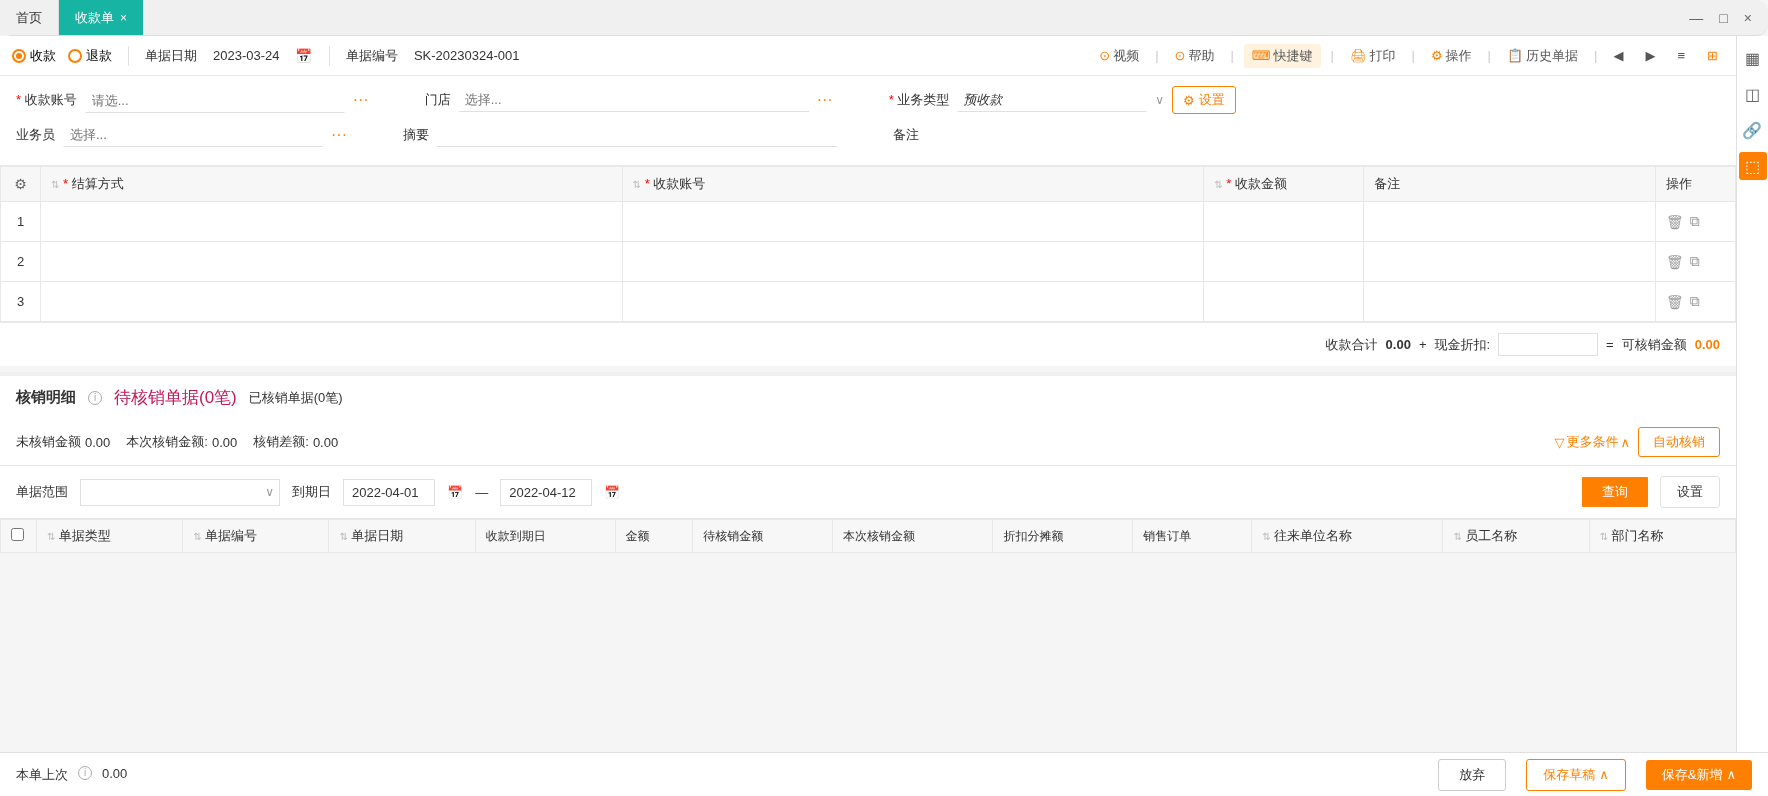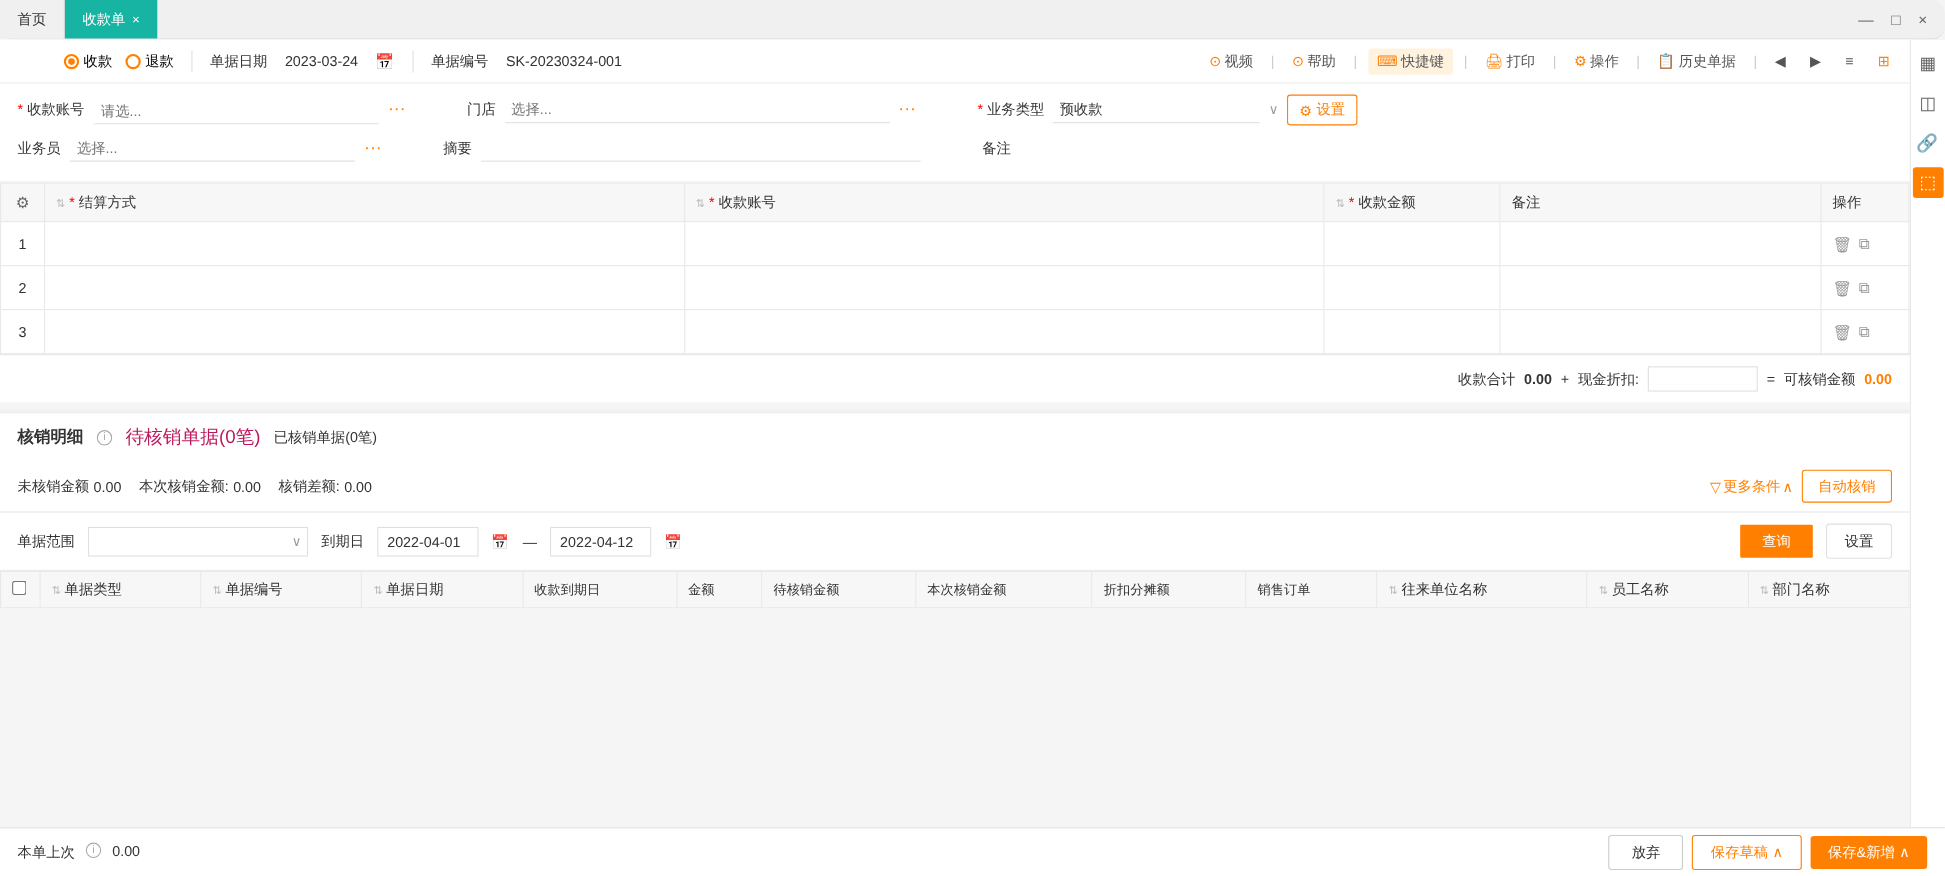"收款" .radio-group { margin-left: 46px -> none }
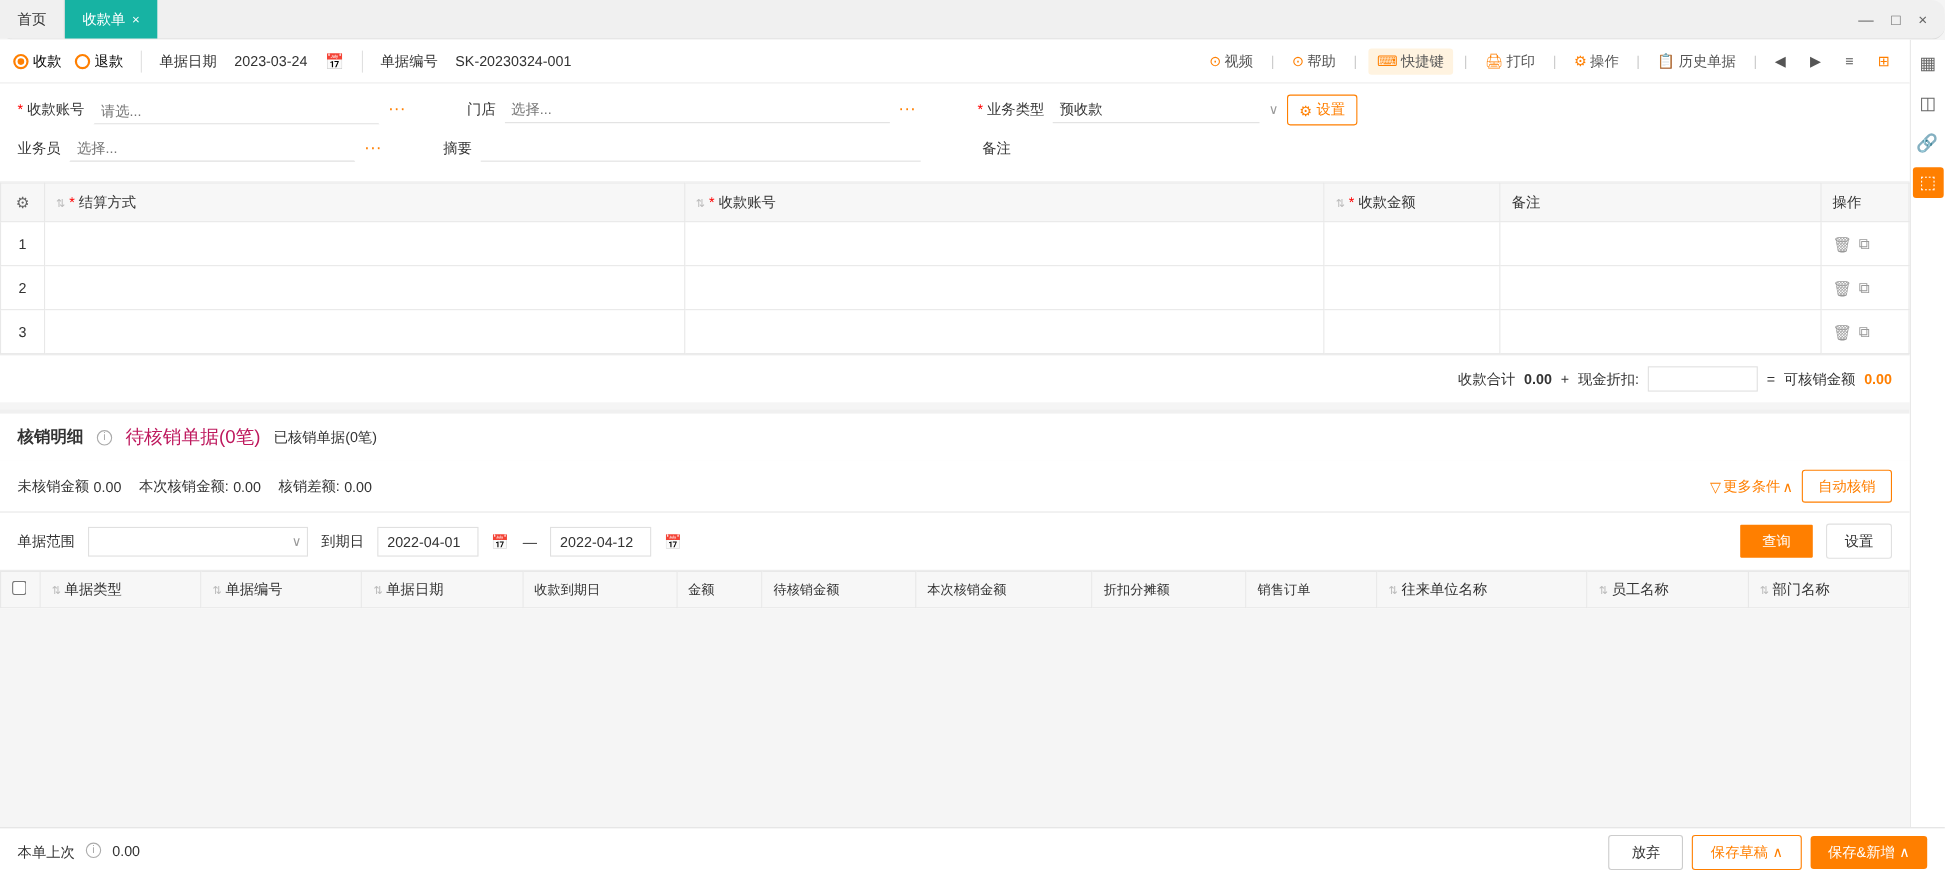"预收款" .business-type { font-style: none -> italic }
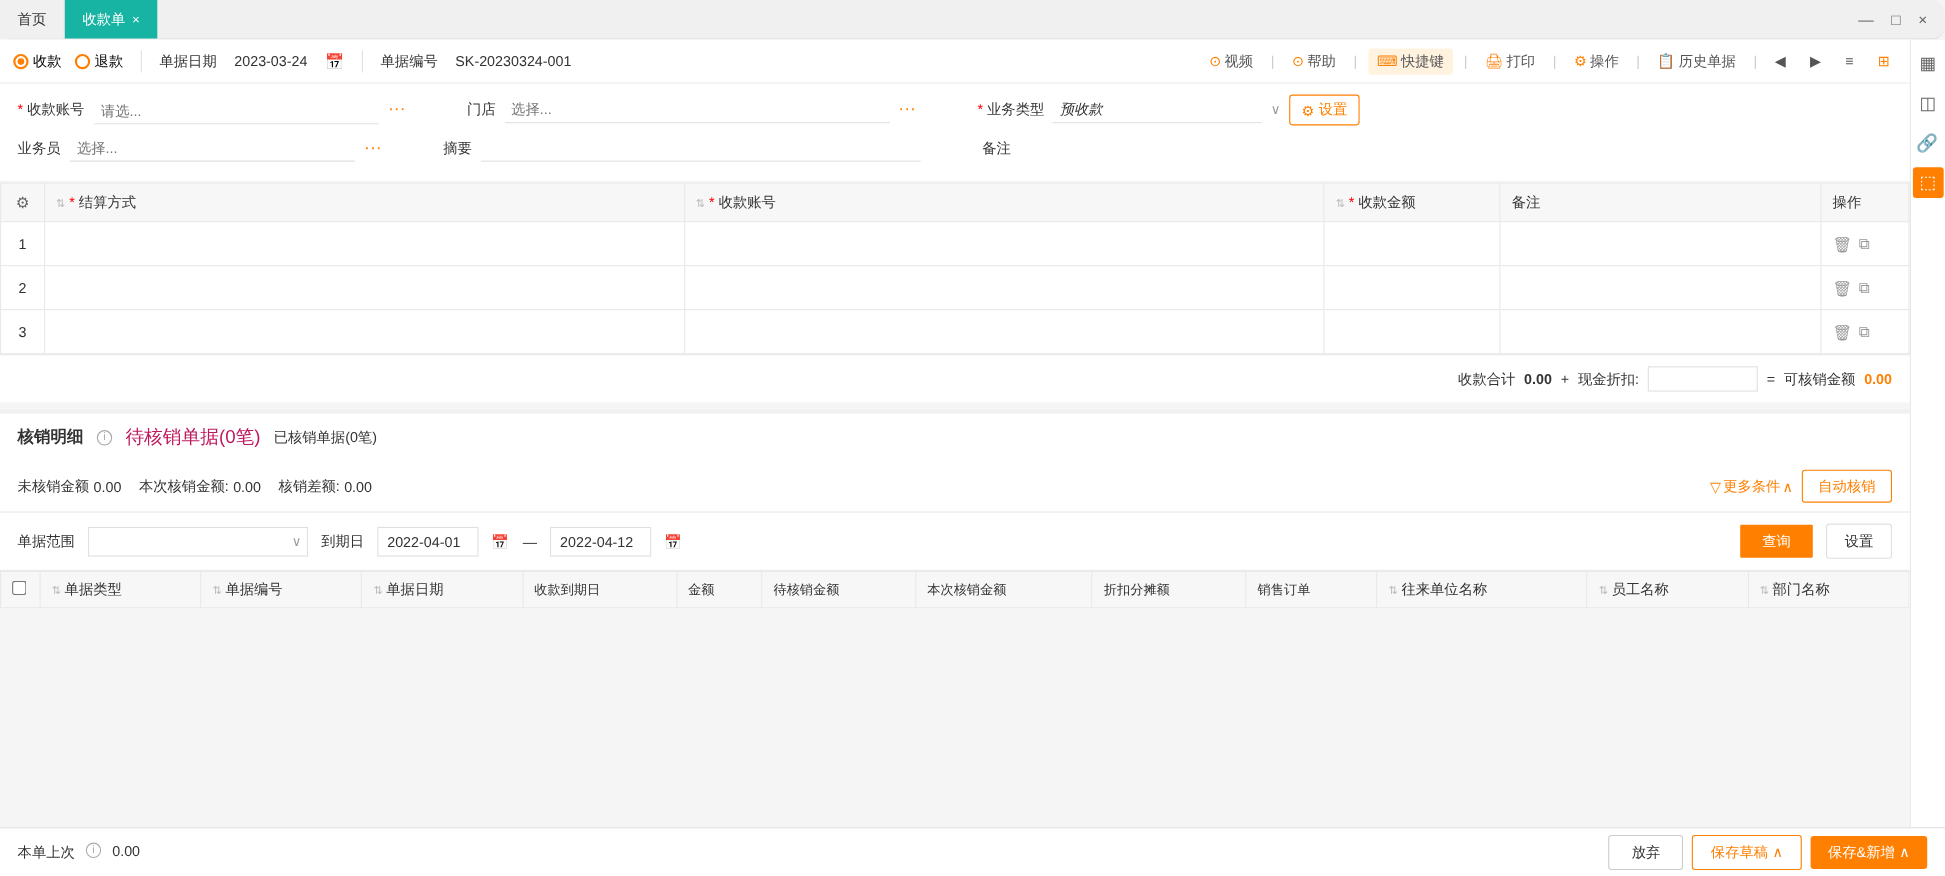"放弃" .footer-right { gap: 8px -> 20px }
